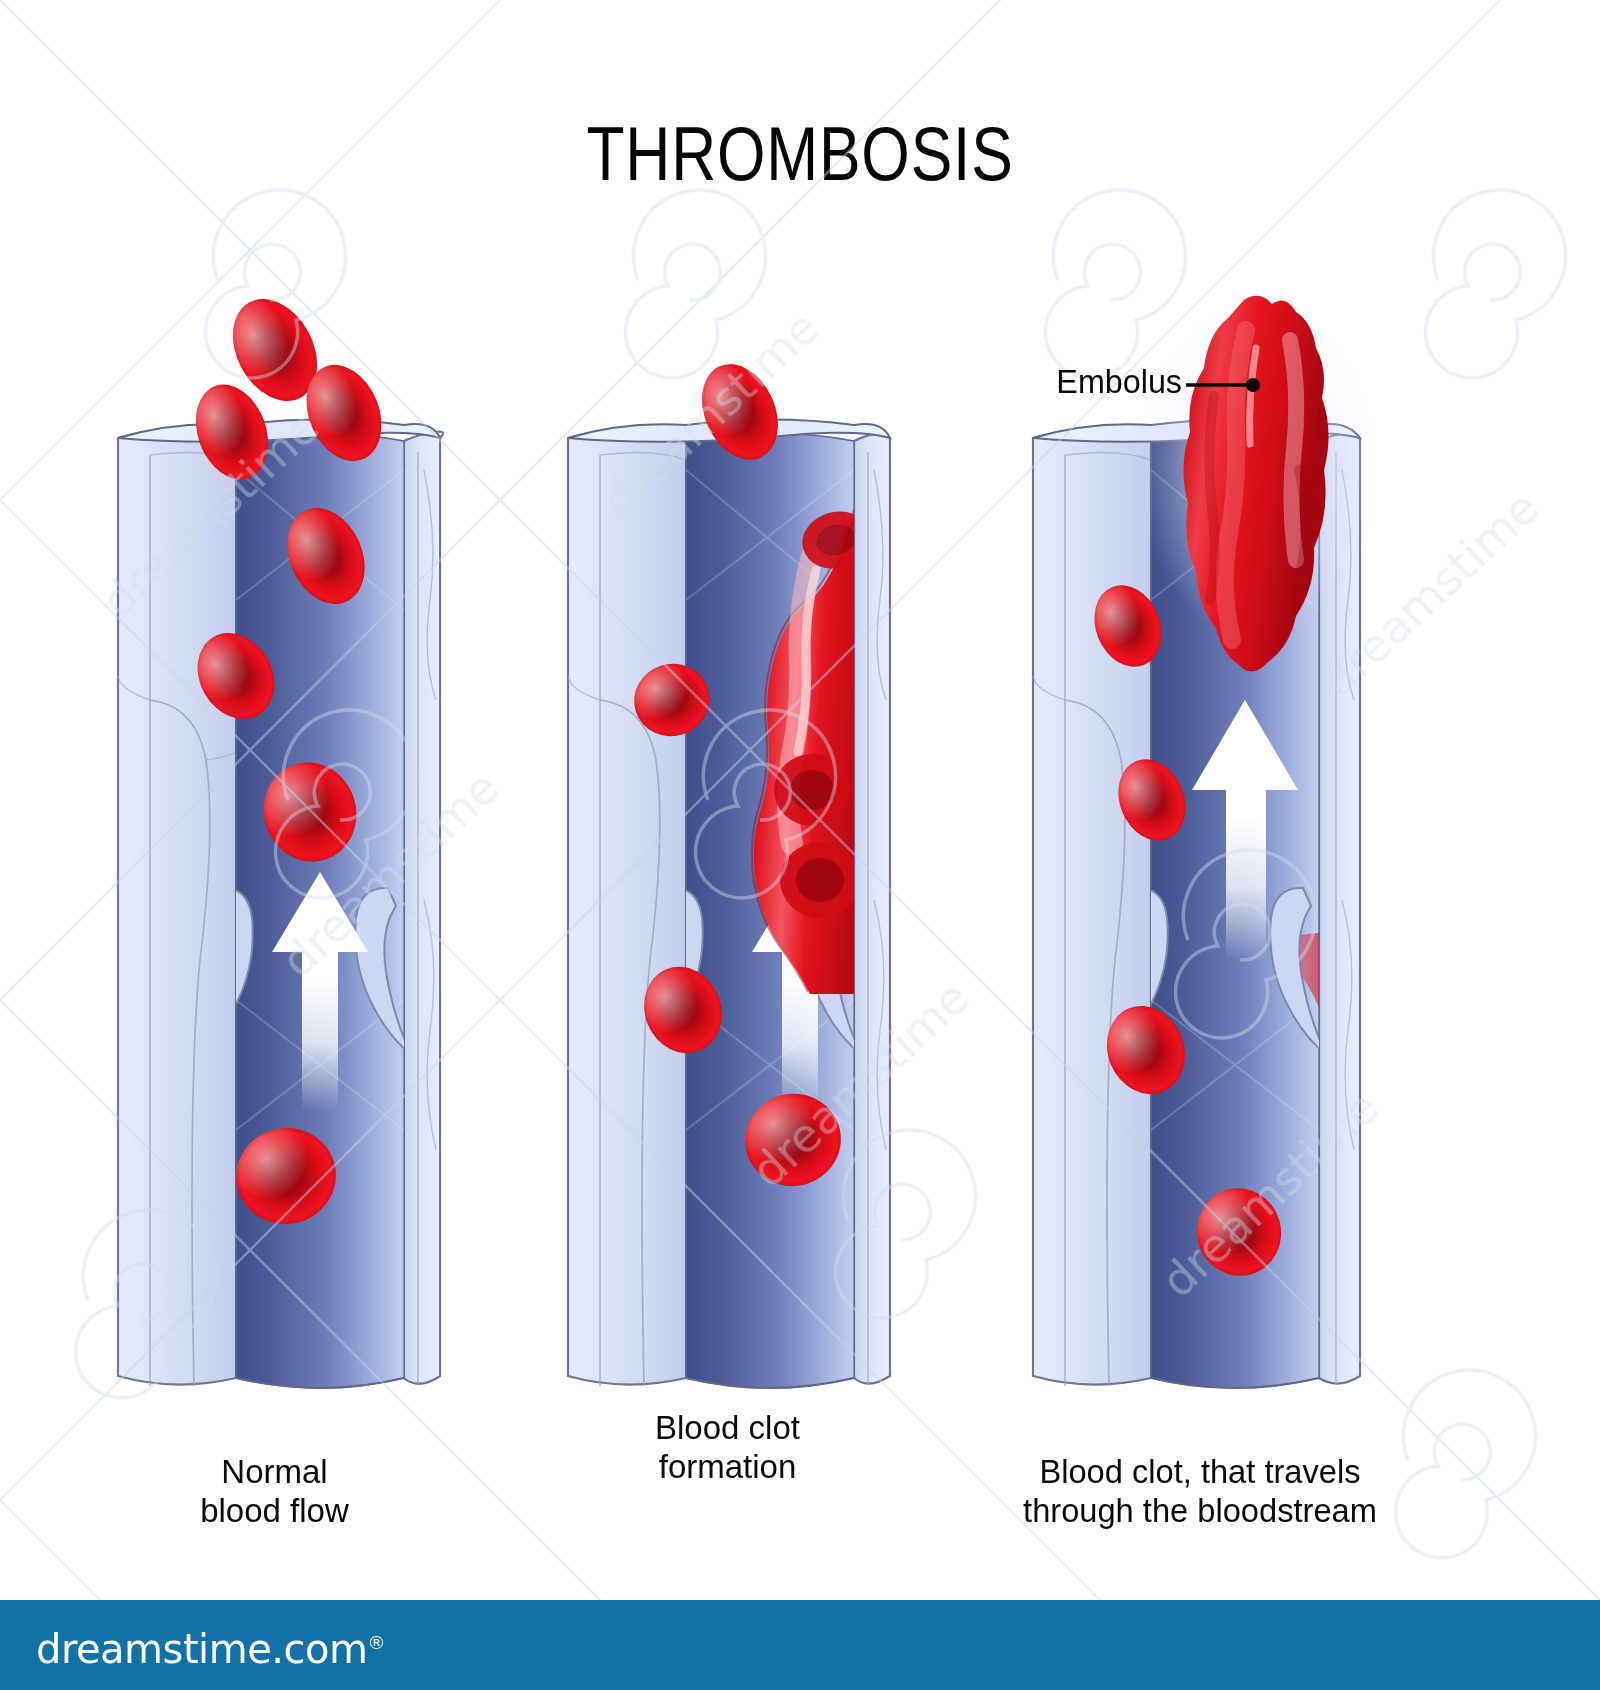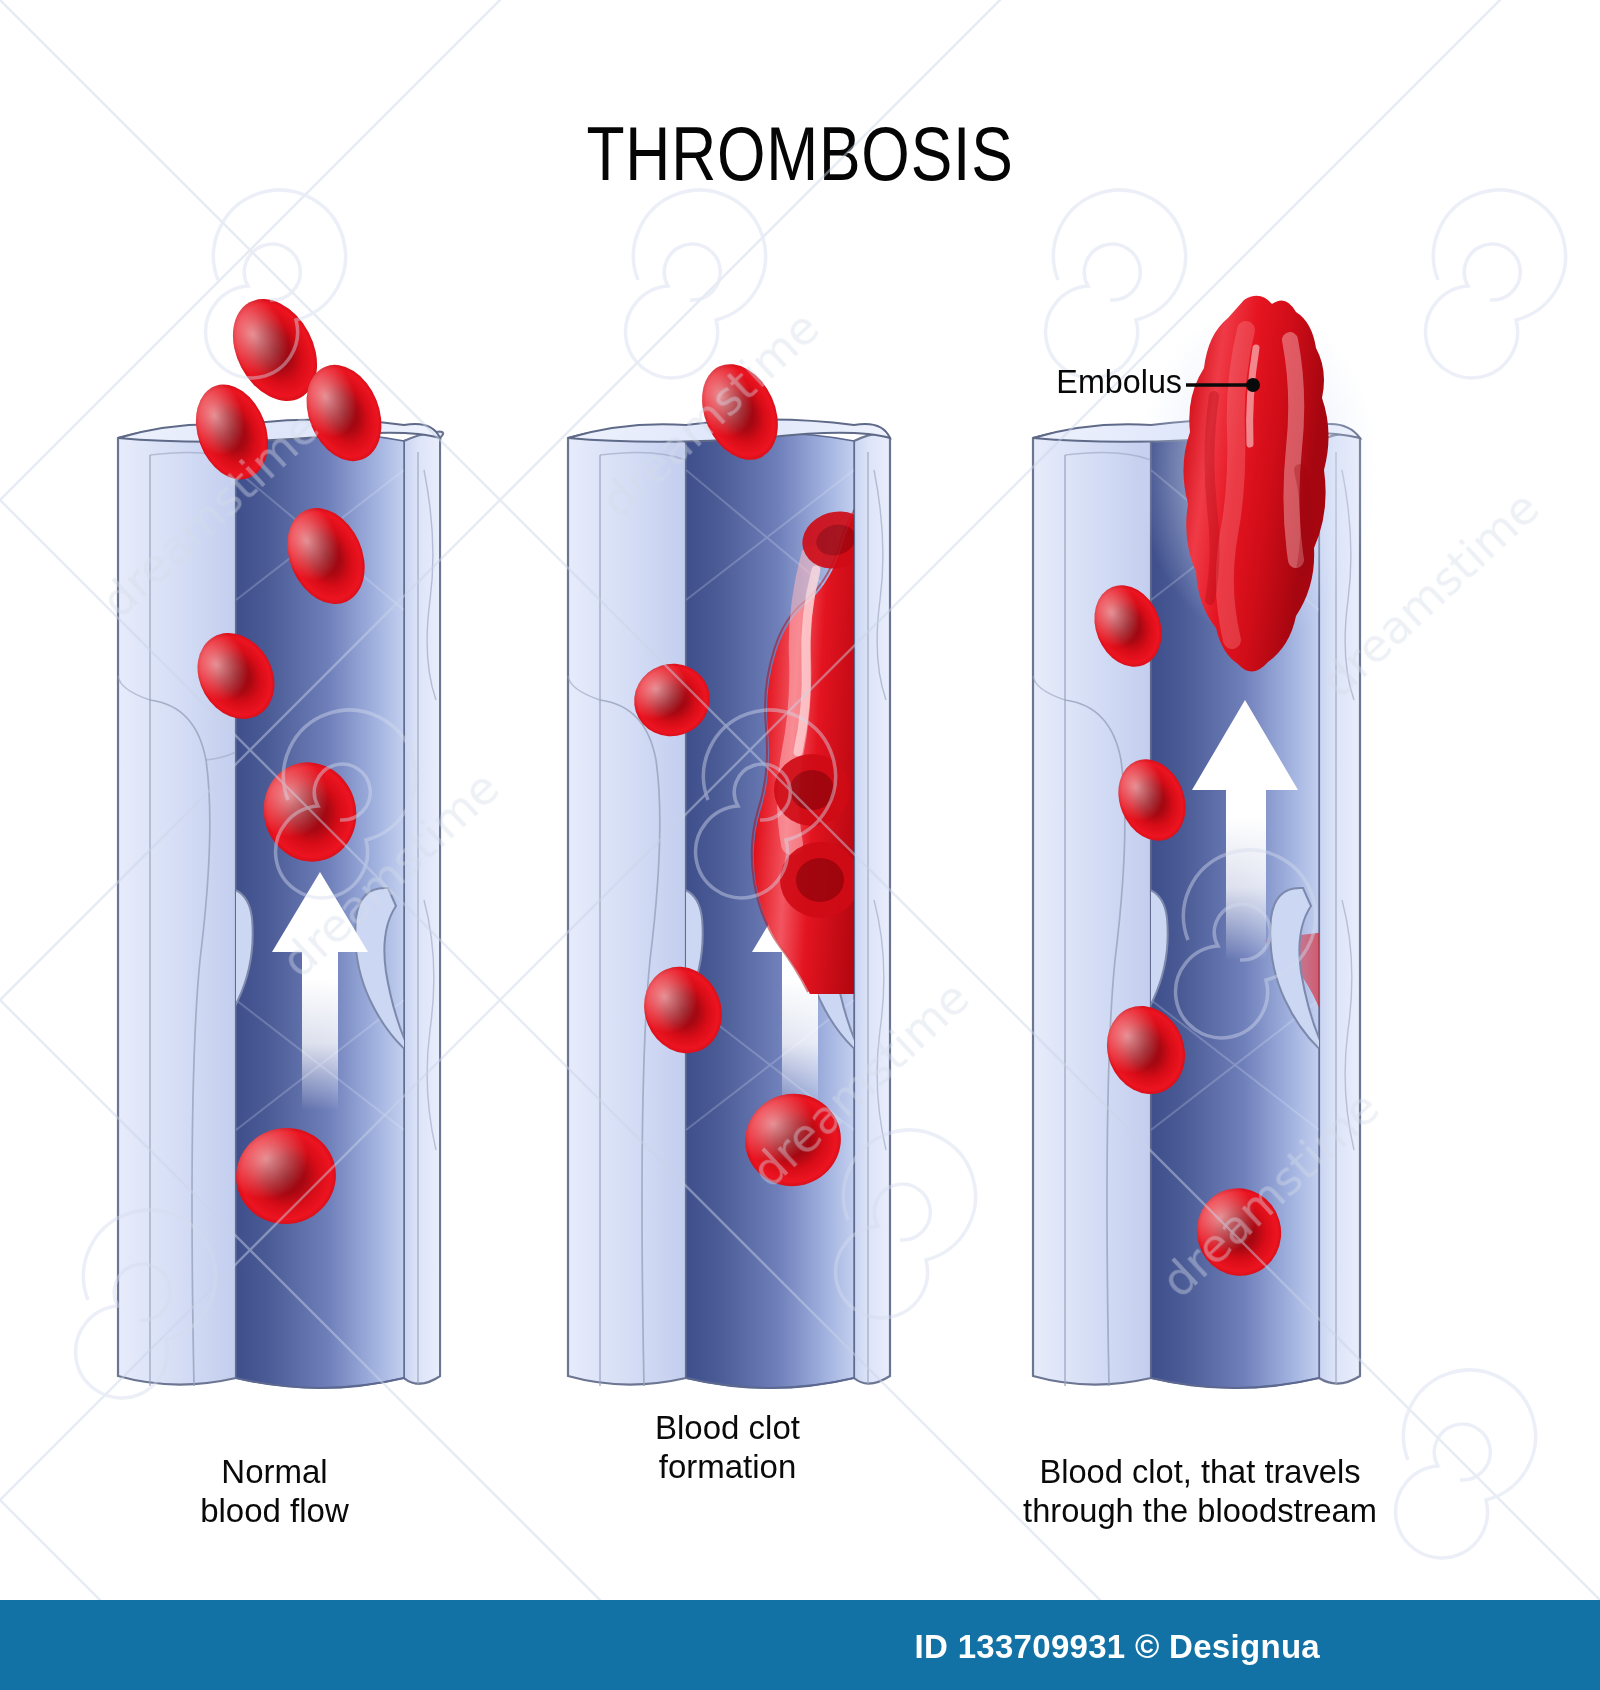"dreamstime.com®" div.dslogo { html: none -> <div> <span>dreamstime.com</span><span>®</span> </div> }
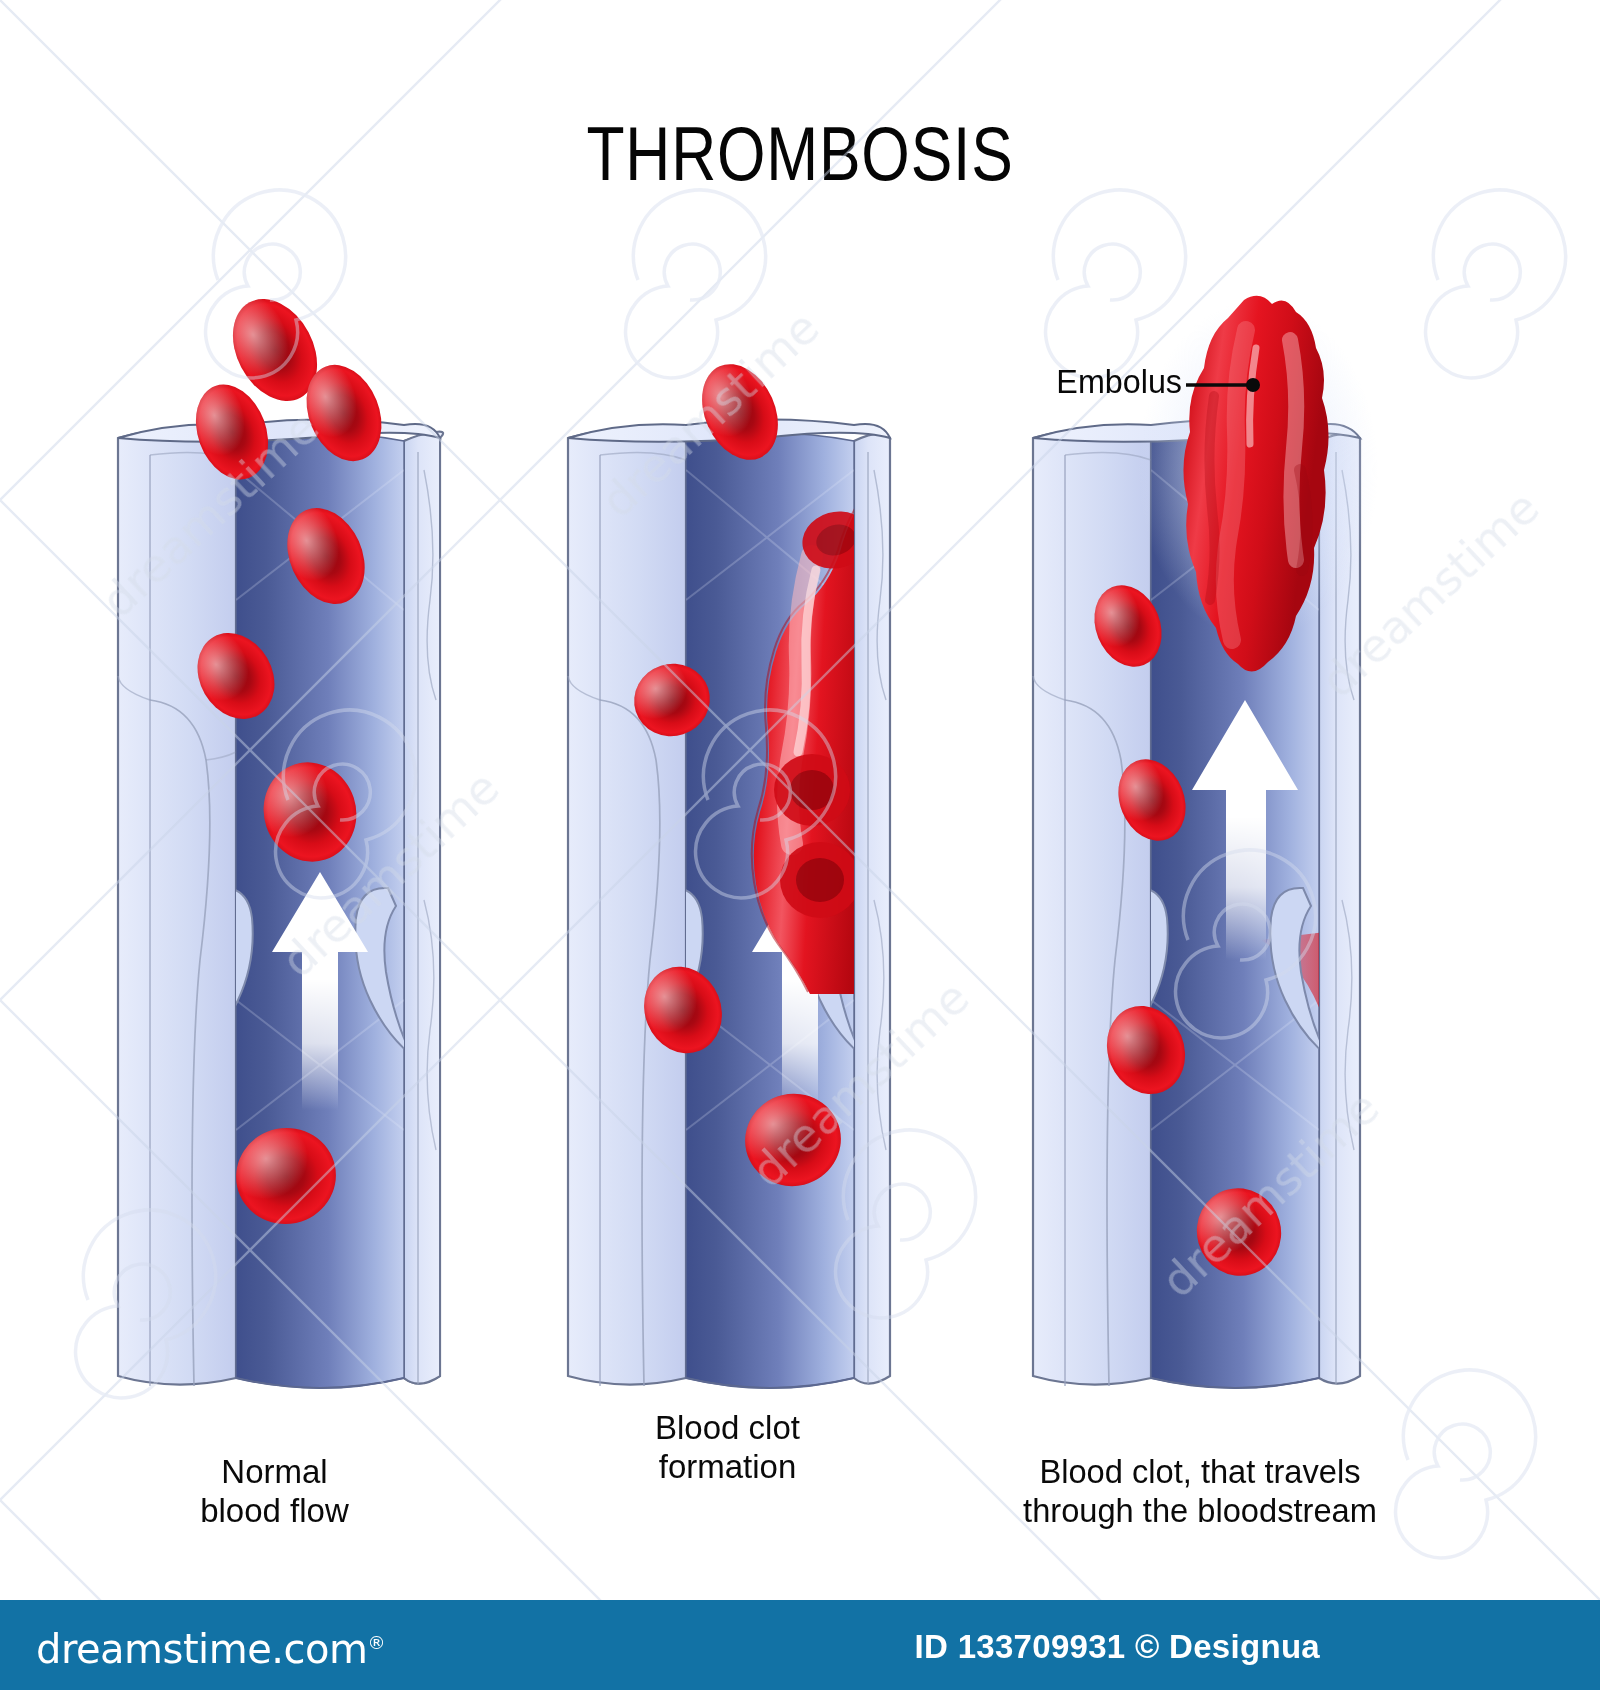"ID 133709931 © Designua" div.credit { html: <div>ID 133709931 © Designua</div> -> none }
